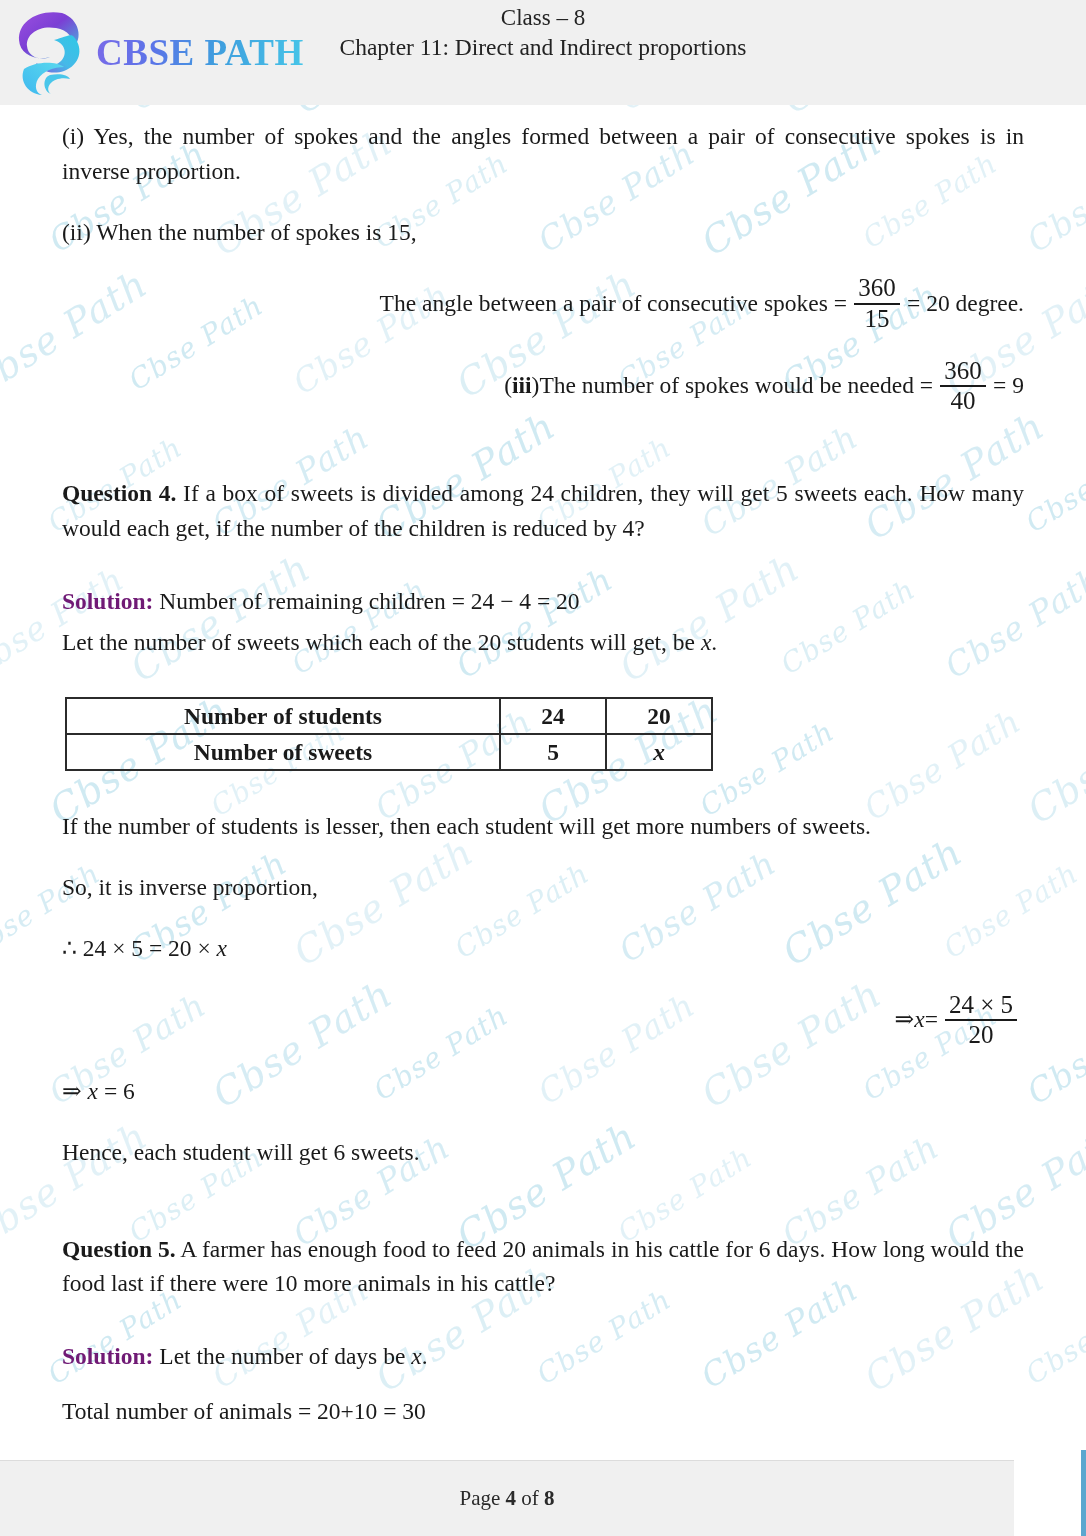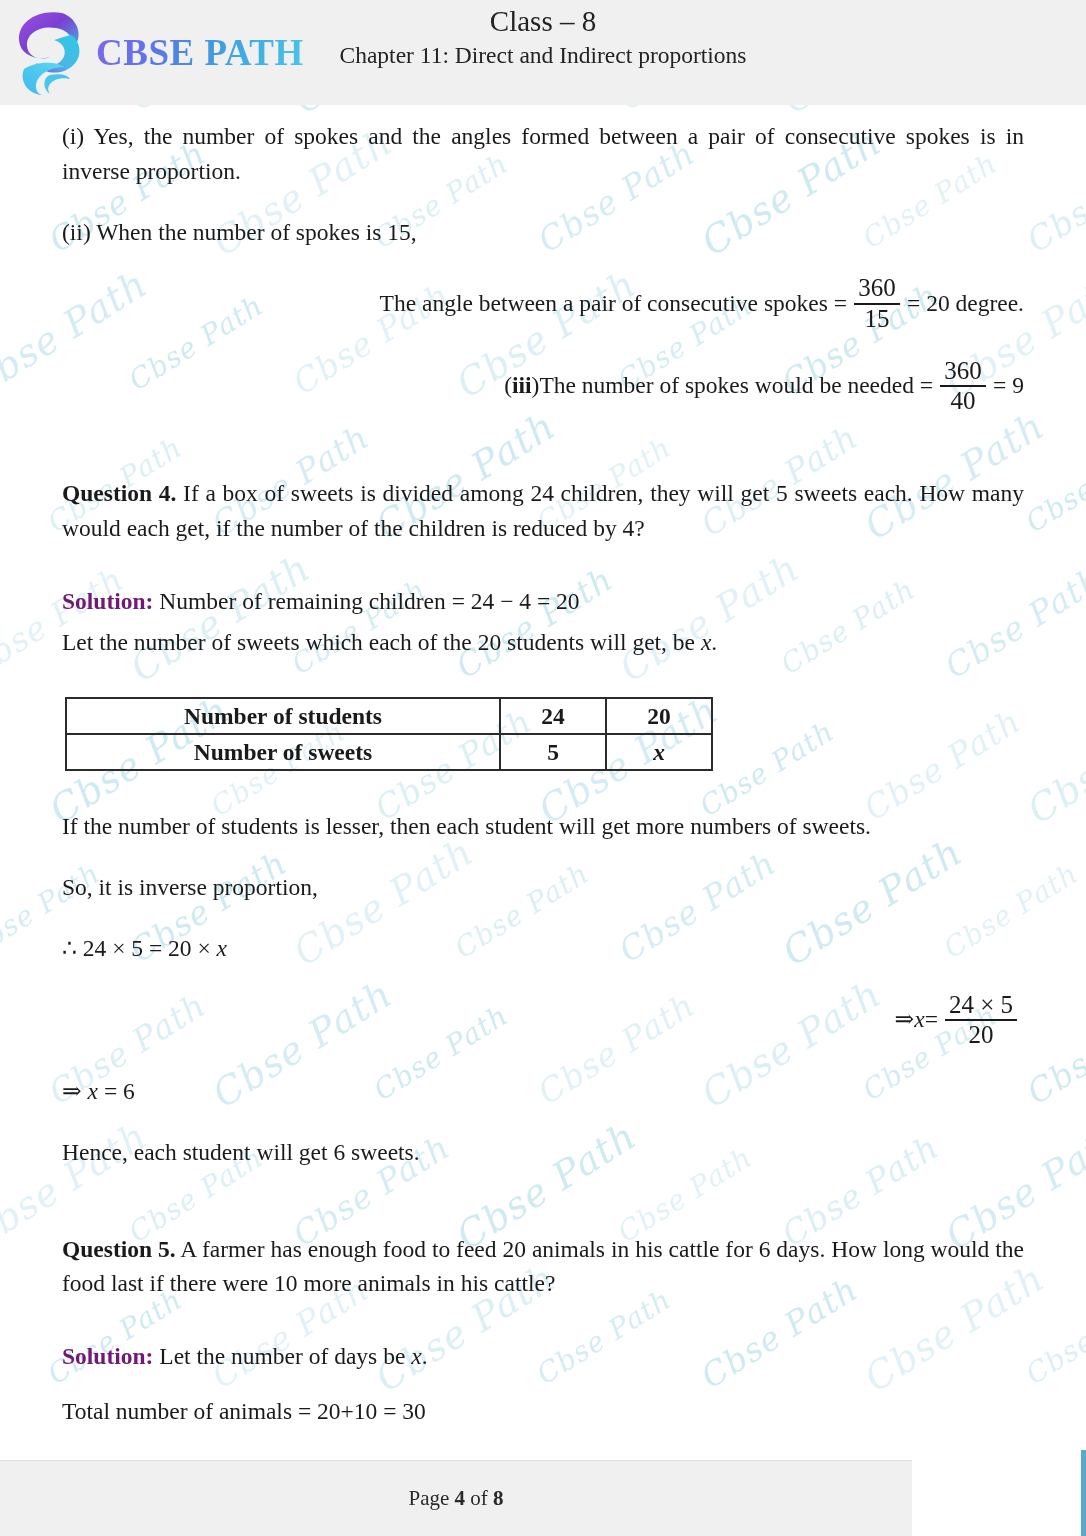"Class – 8" .hdr-line.l1 { font-size: 29px -> 23px }
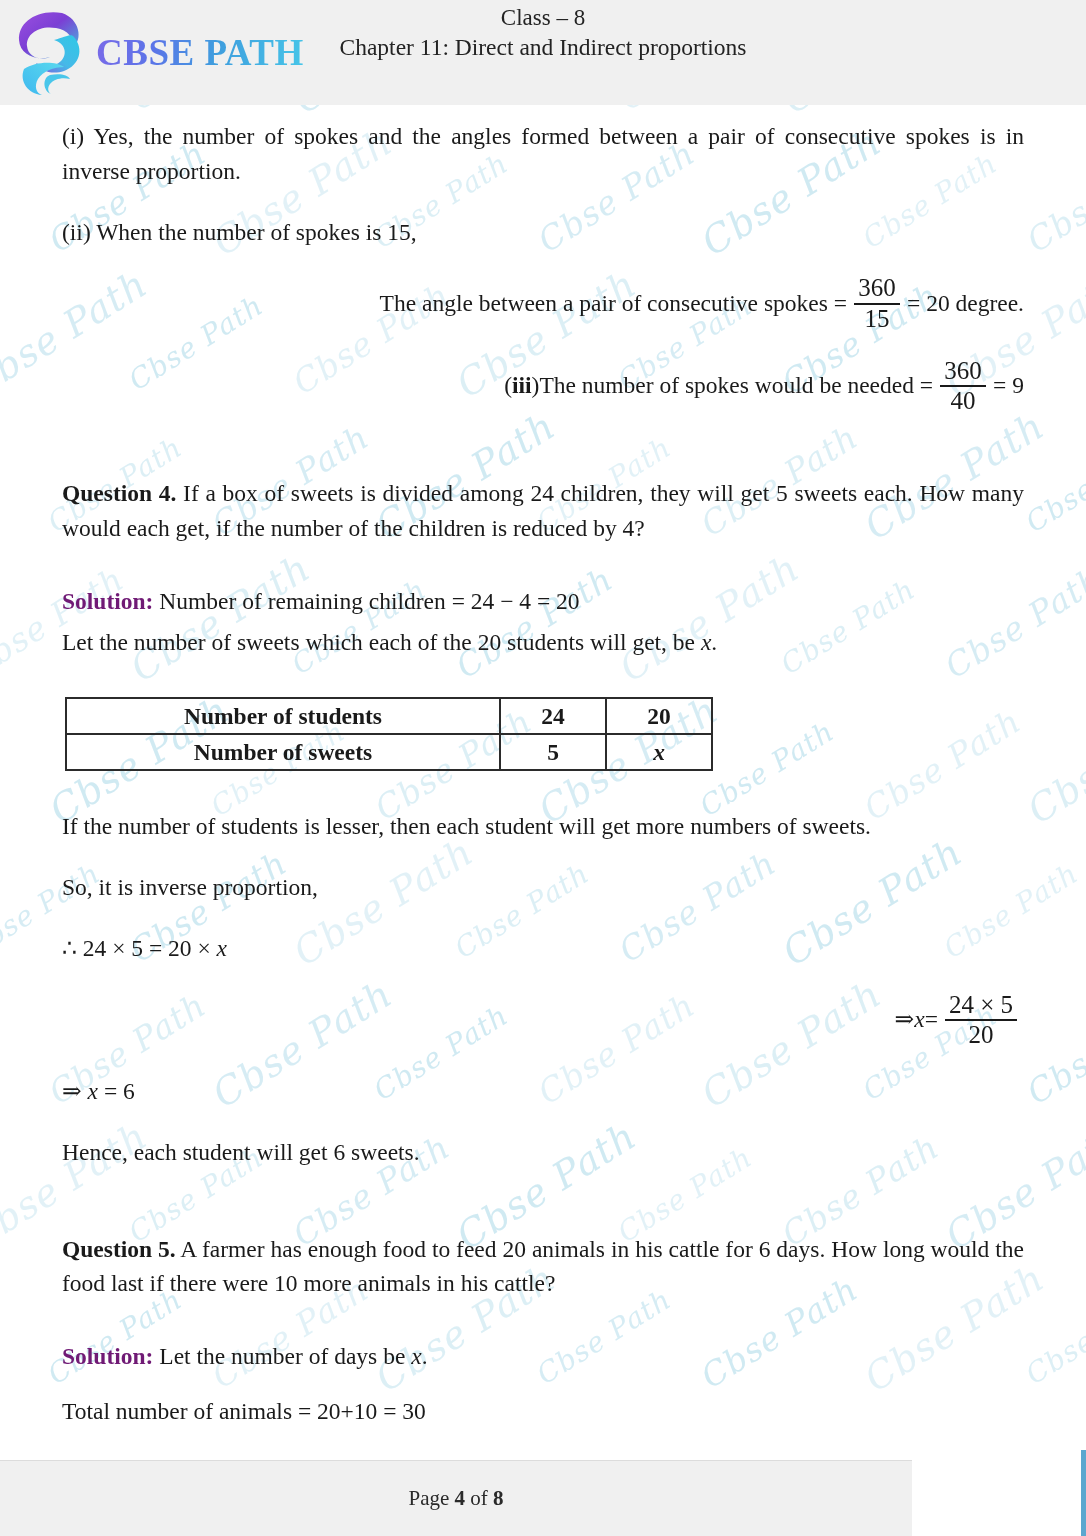"Page 4 of 8" #footer { width: 912px -> 1014px }
